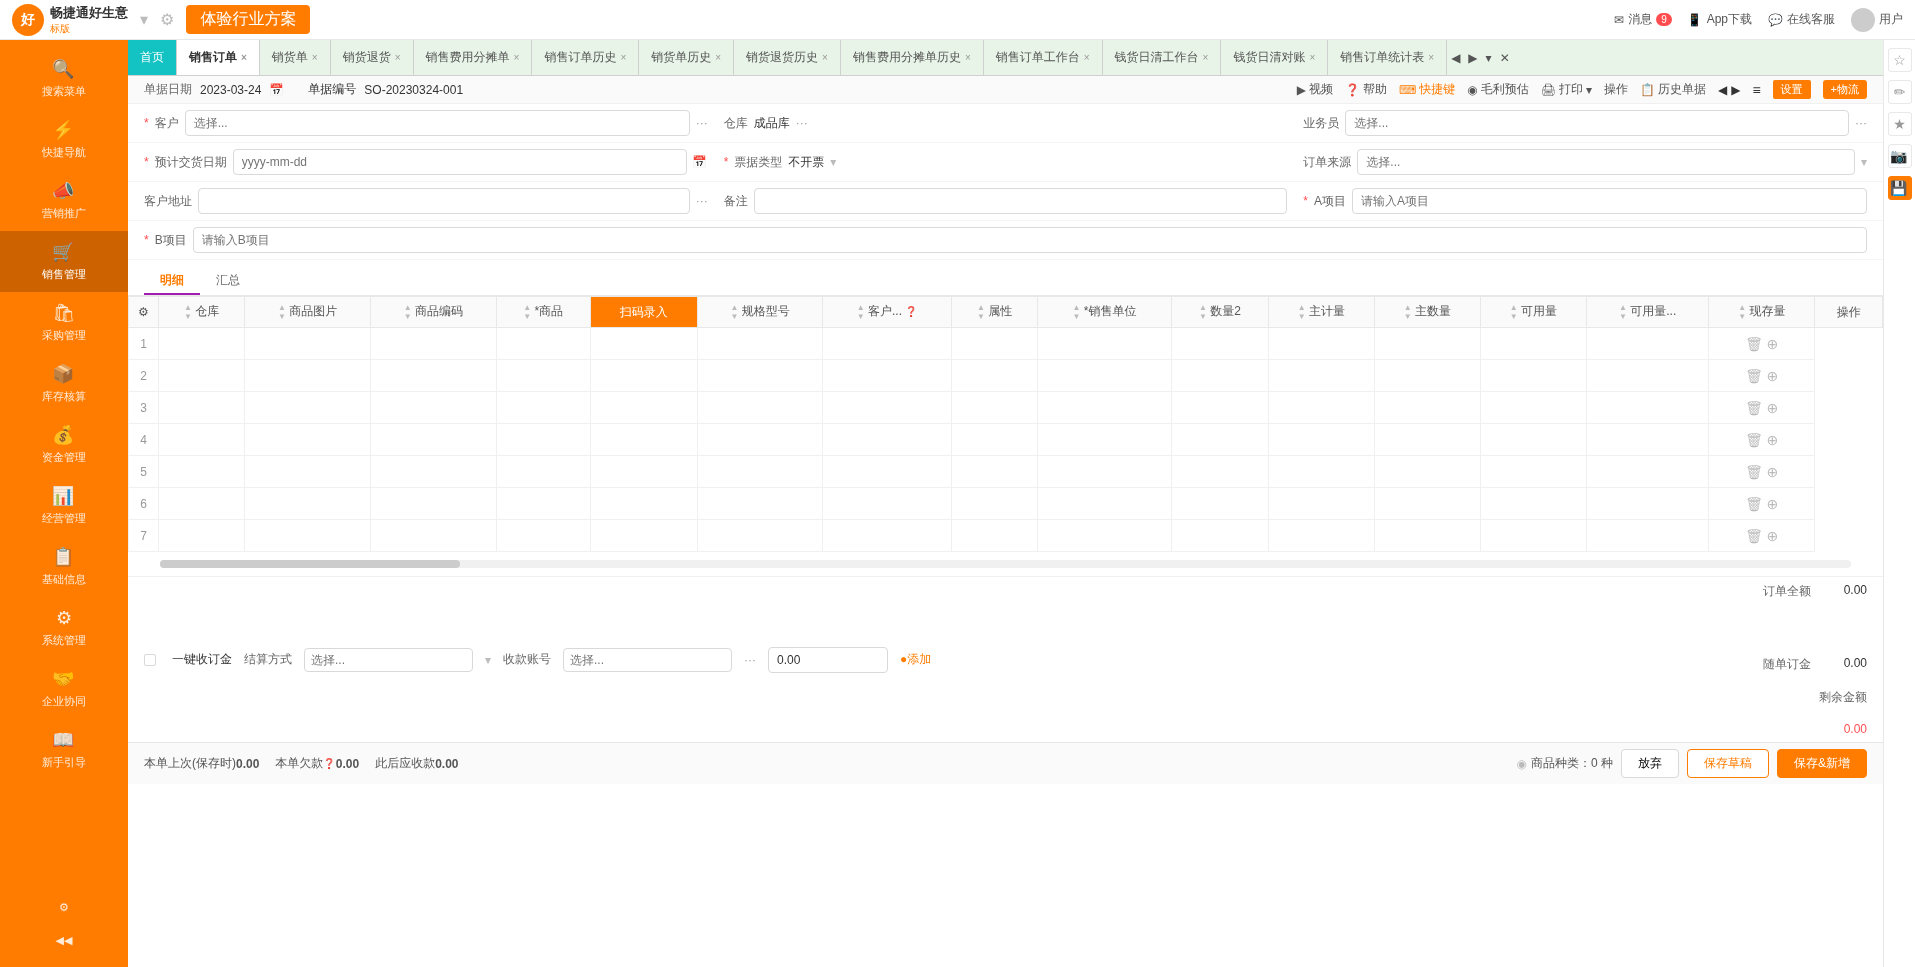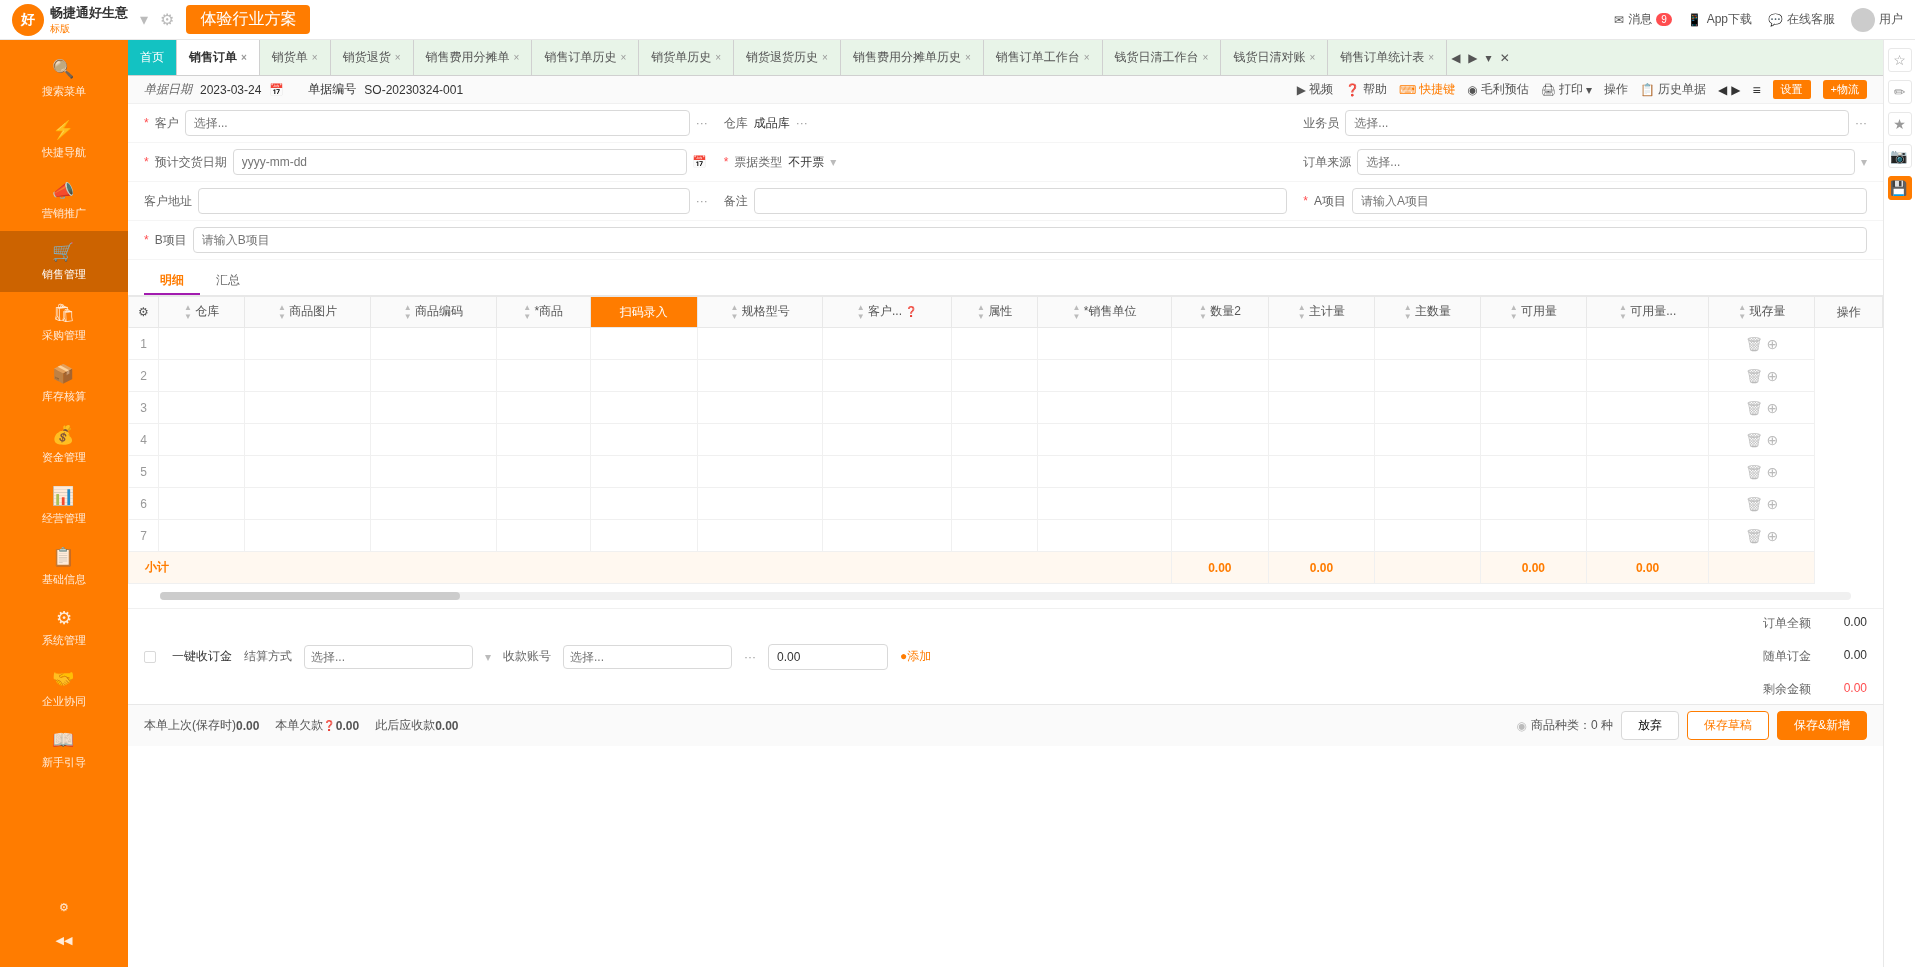"单据日期" span { font-style: italic -> none }
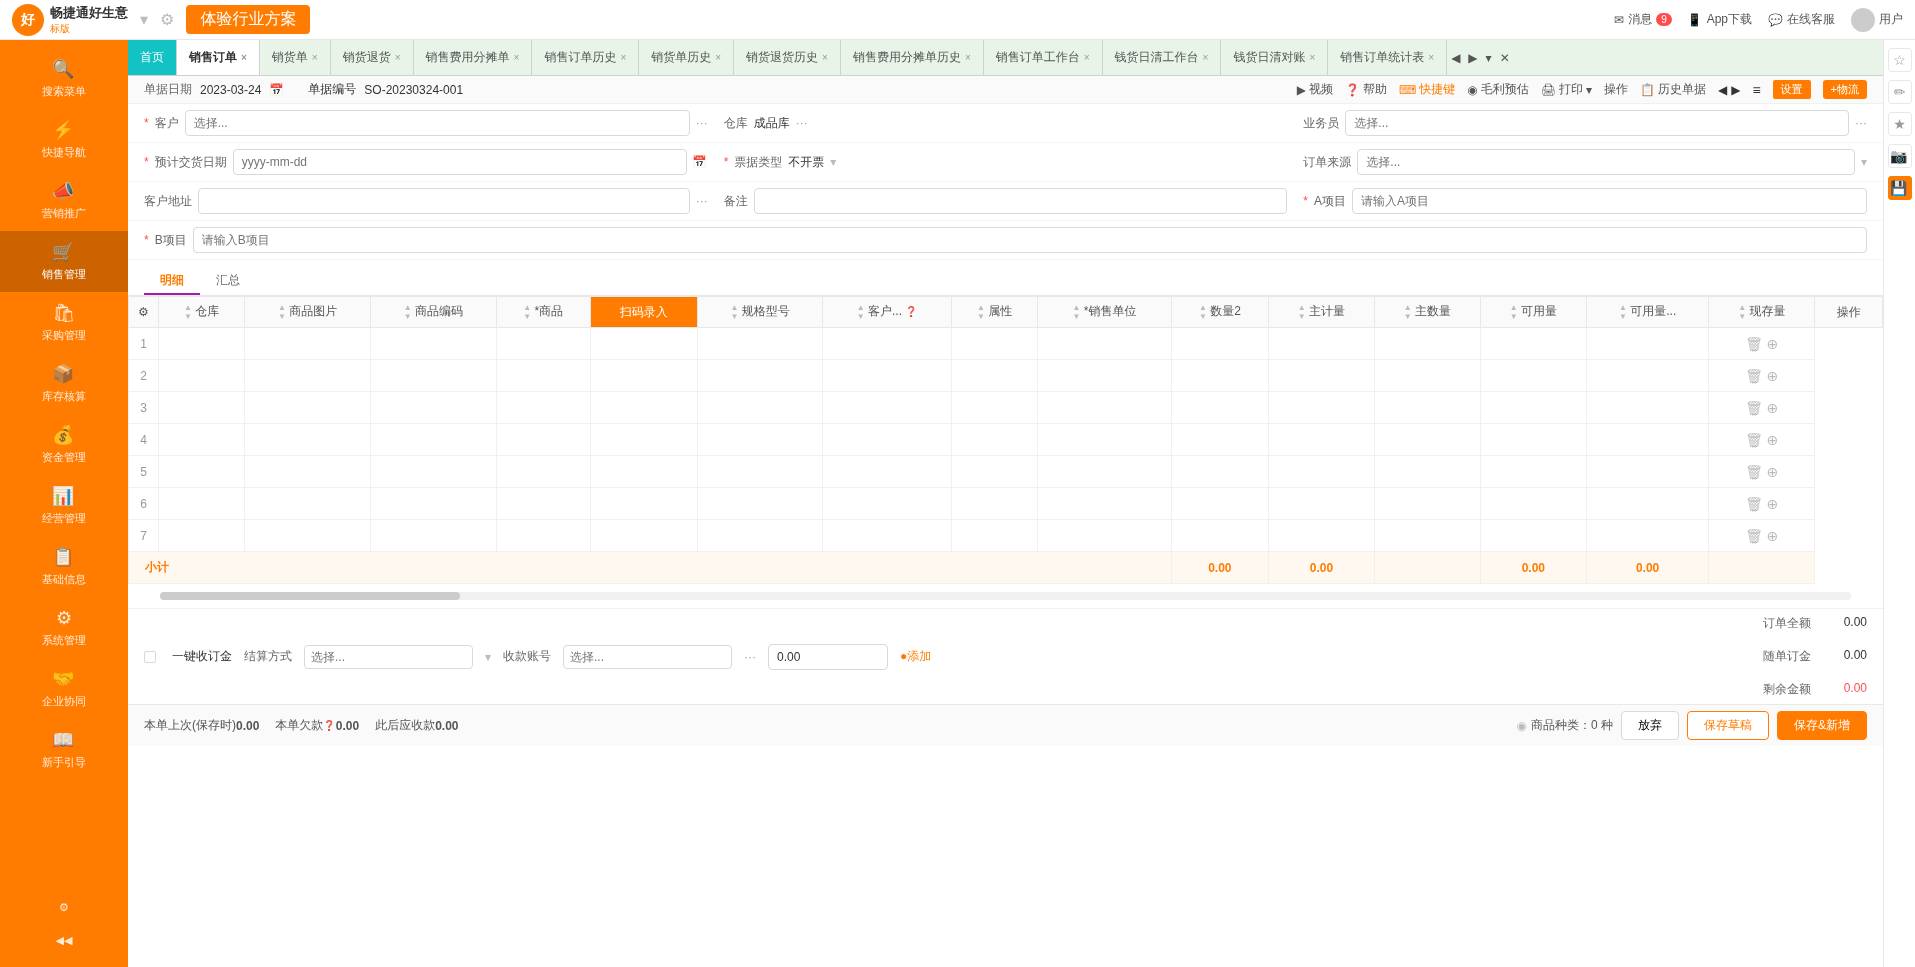"小计" tr.summary-row { html: <tr> <td>小计</td> <td>0.00</td> <td>0.00</td> <td></td> <td>0.00</td> <td>0.00</td> <td></td> </tr> -> none }
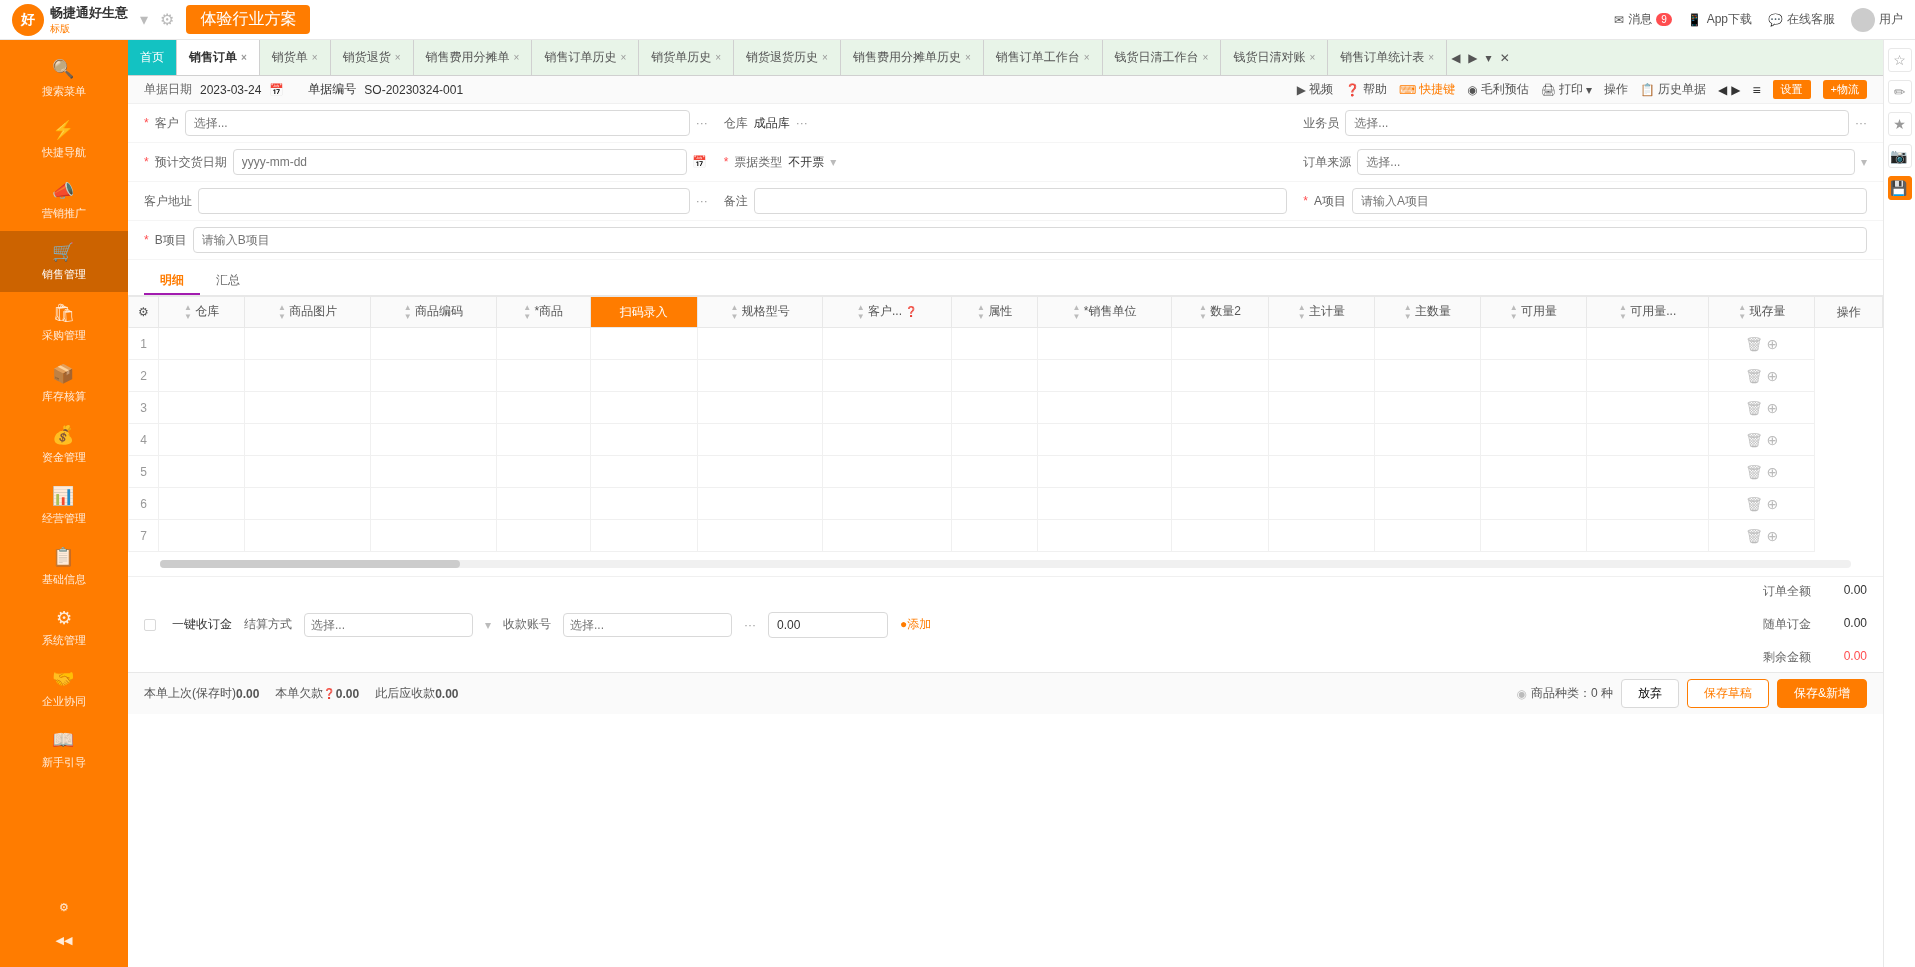"随单订金" div { margin-top: none -> 40px }
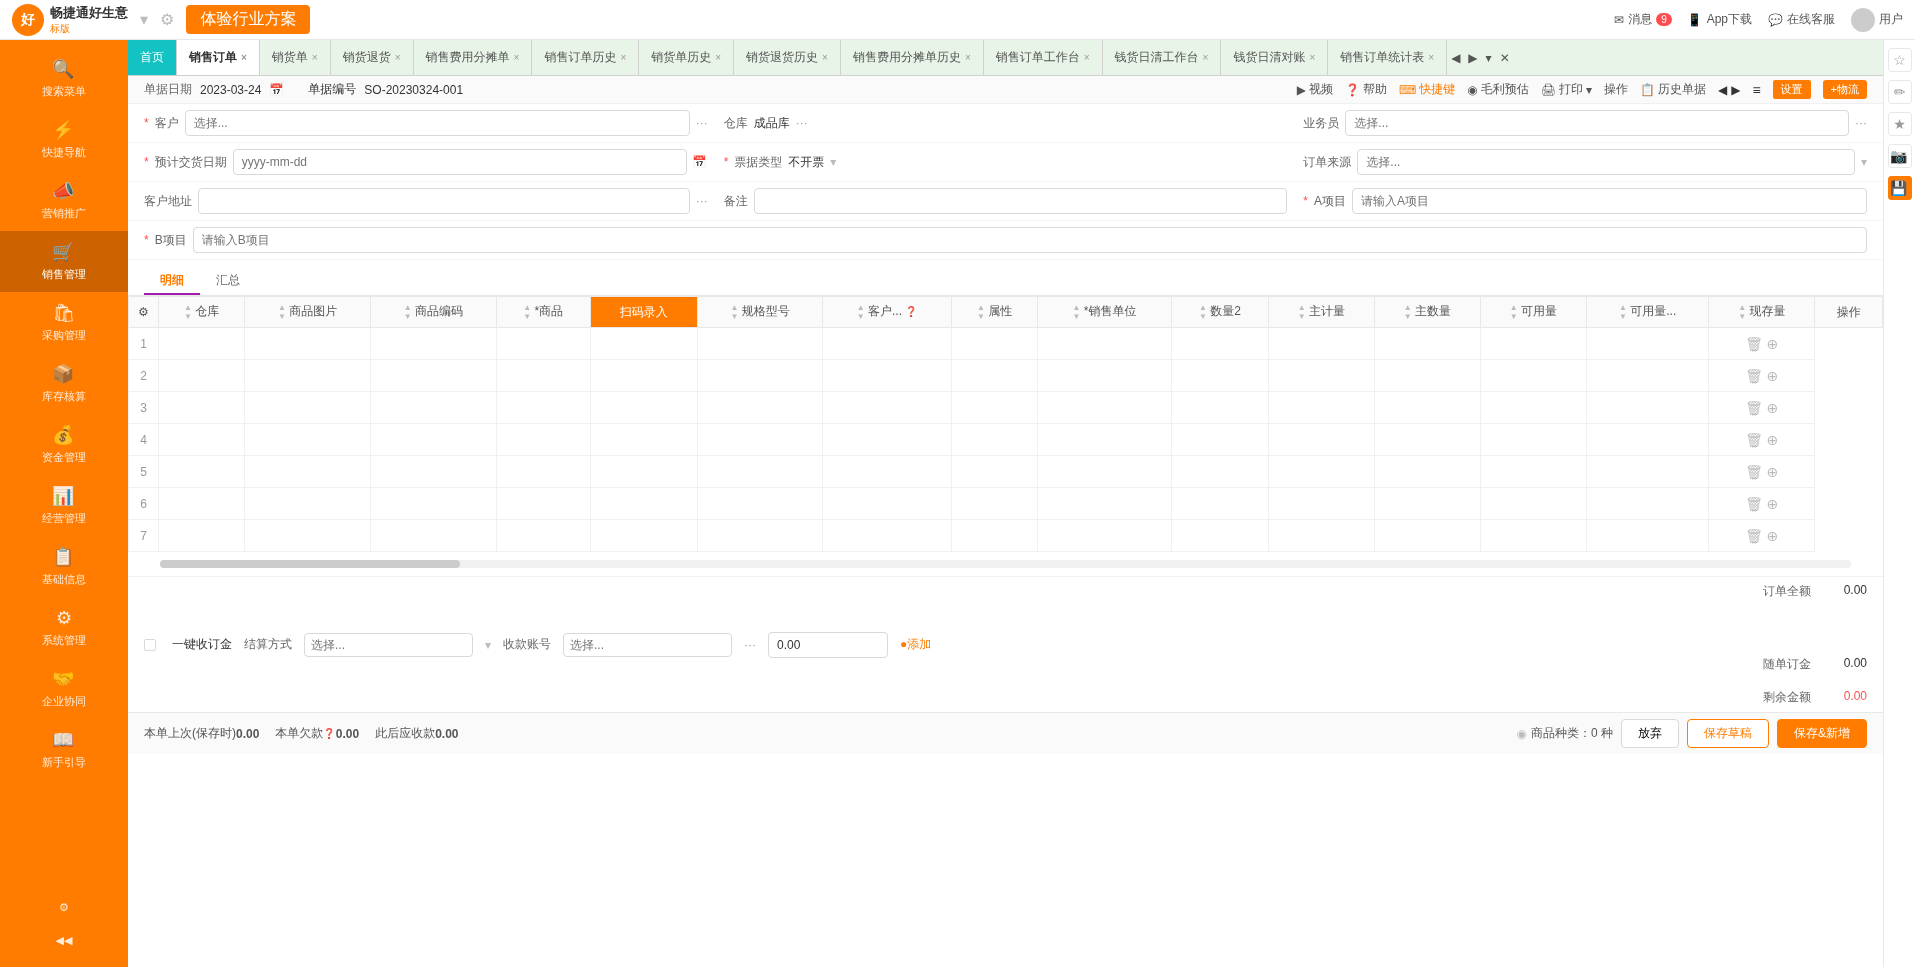"剩余金额" div { flex-direction: none -> column }
